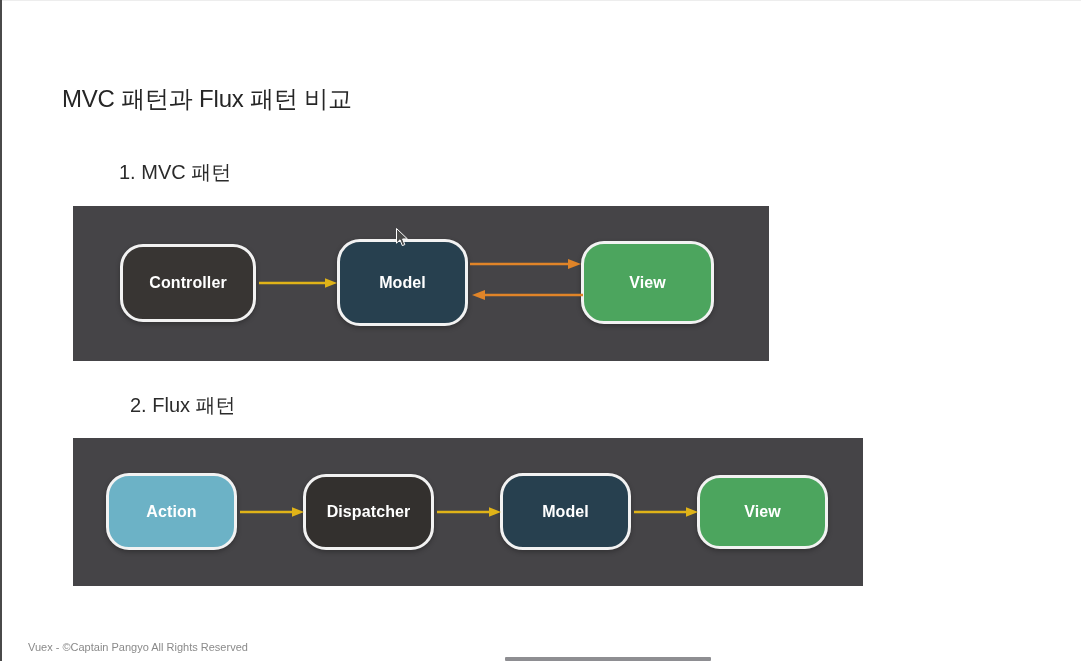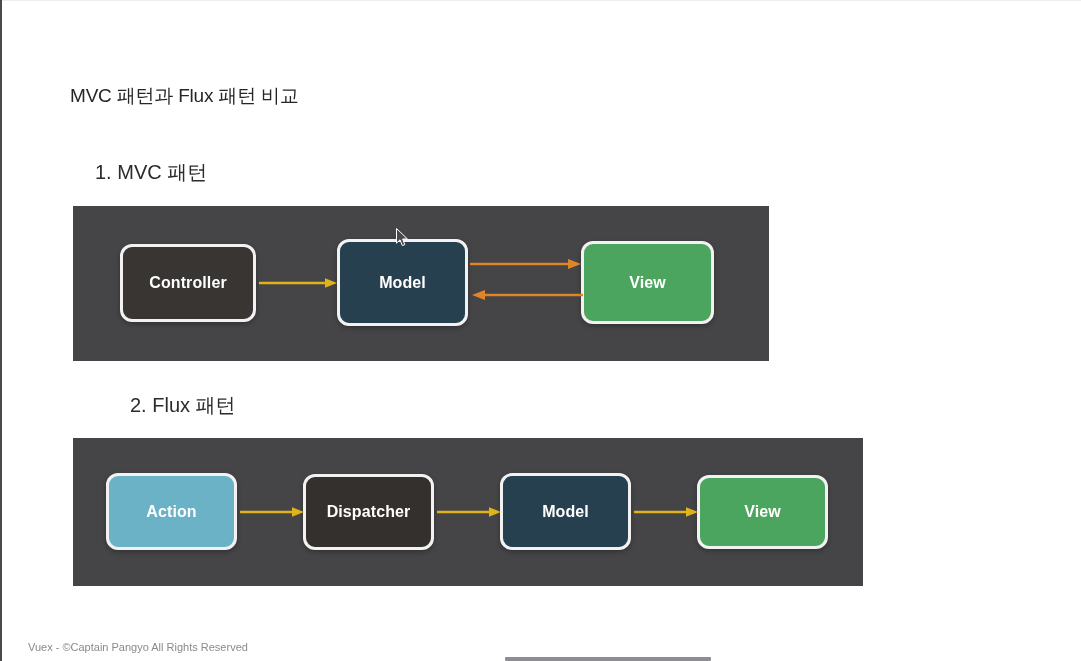"MVC 패턴과 Flux 패턴 비교" .slide-title { font-size: 19px -> 24px; left: 68px -> 60px }
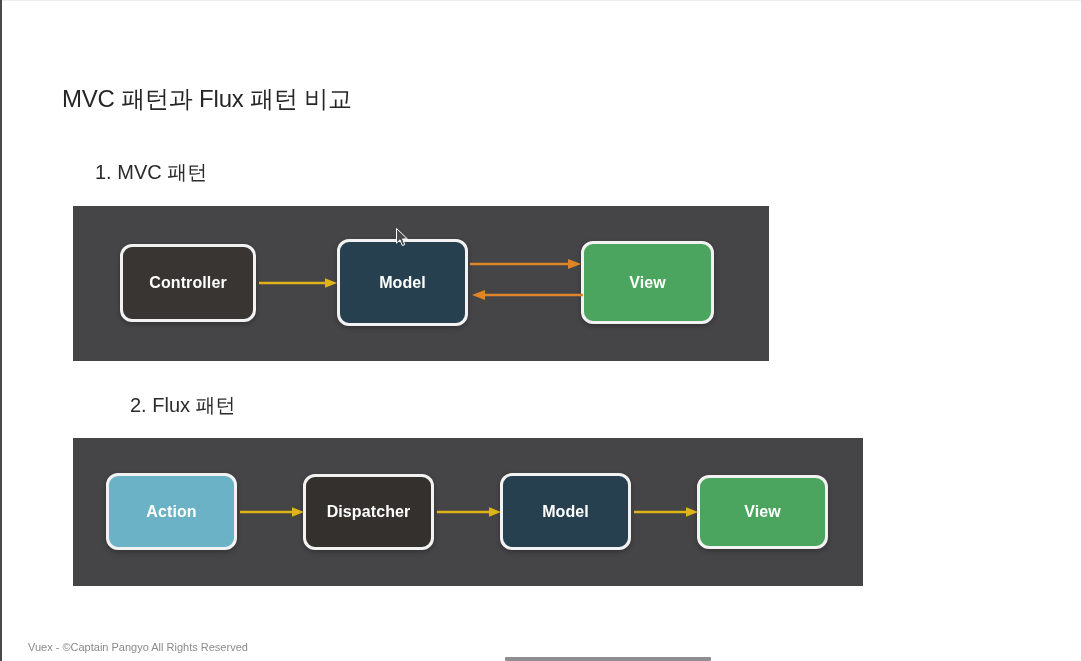"1. MVC 패턴" .section-heading.s1 { margin-left: none -> 24px }
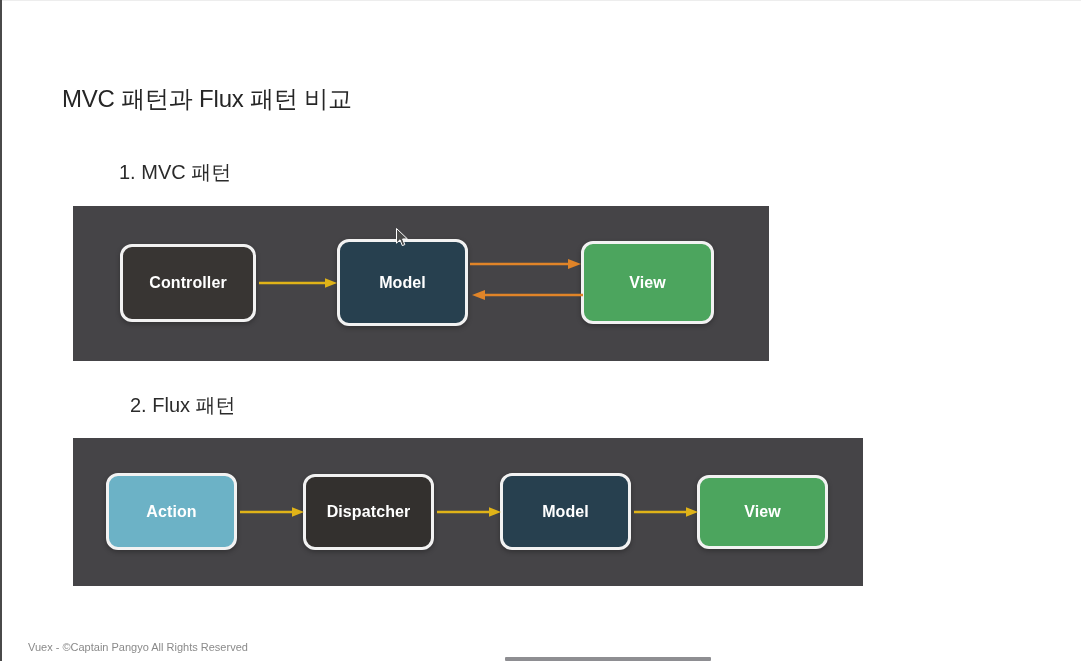"Controller" .node { border-radius: 12px -> 23px }
